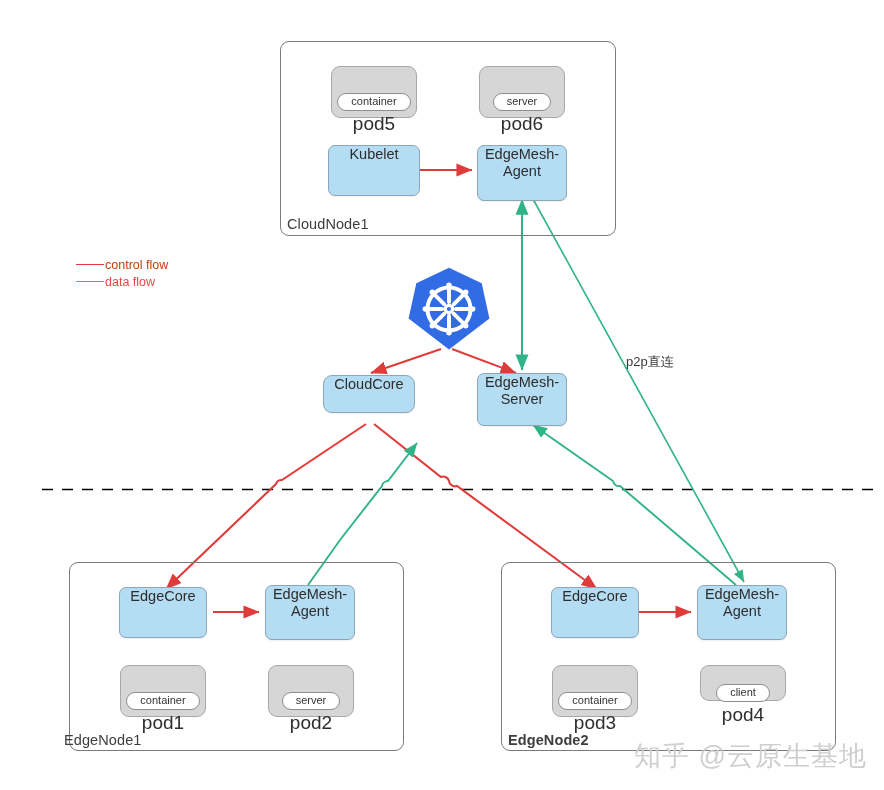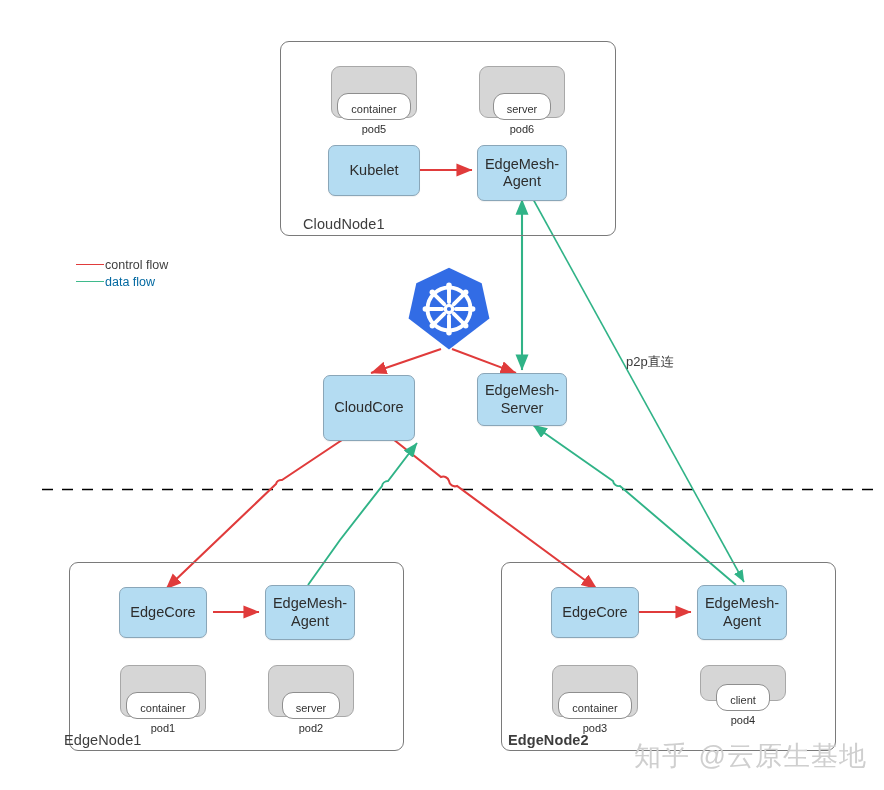"container" .pod-pill { padding: 9px 13px 2px 13px -> 1px 13px 2px 13px }
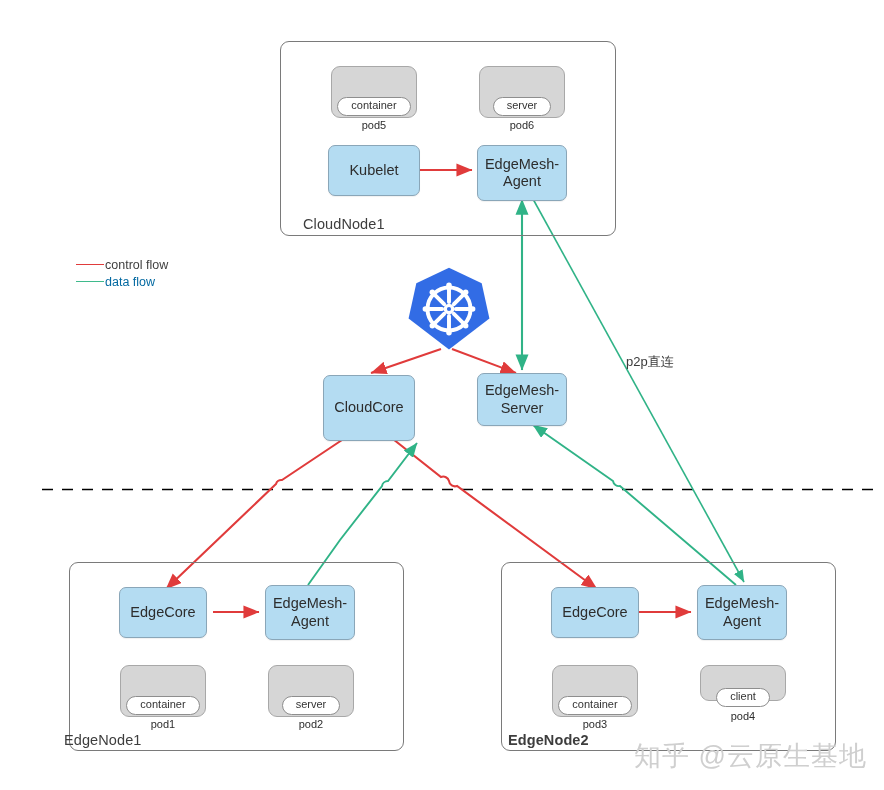"pod5" .pod-name { font-size: 11px -> 19px }
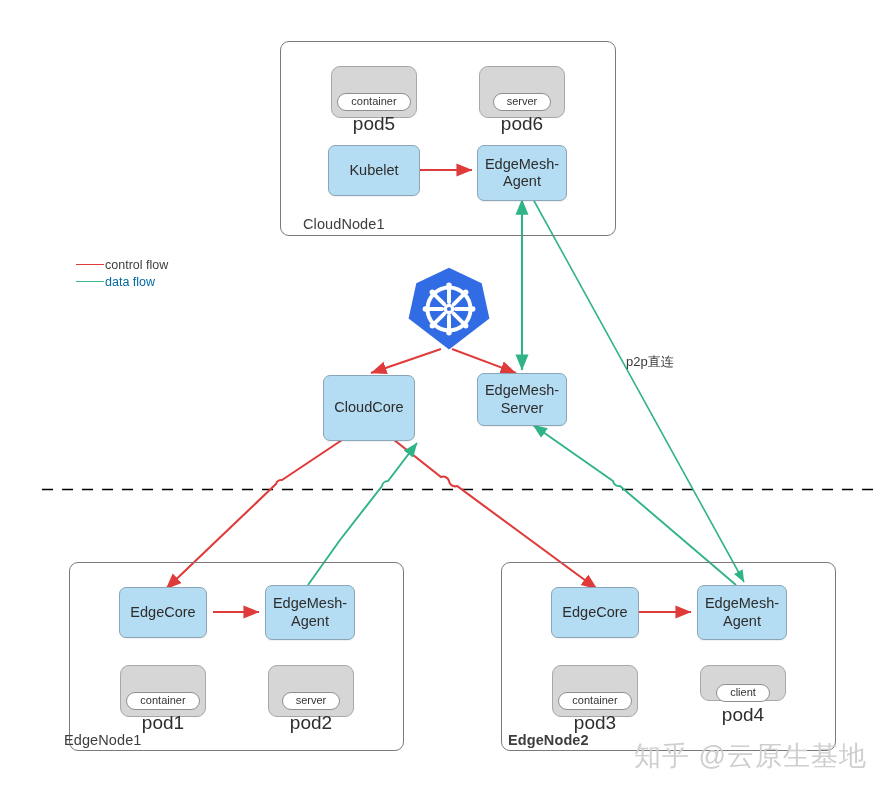"Kubelet" .comp { align-items: center -> flex-start }
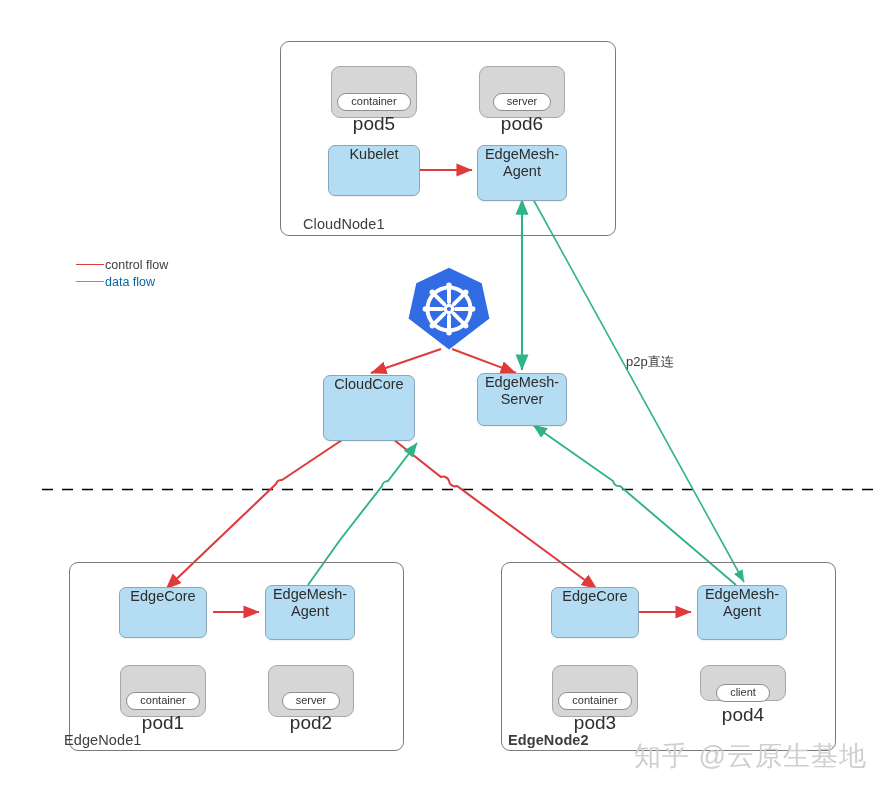"CloudNode1" div.node-label { margin-left: 16px -> none }
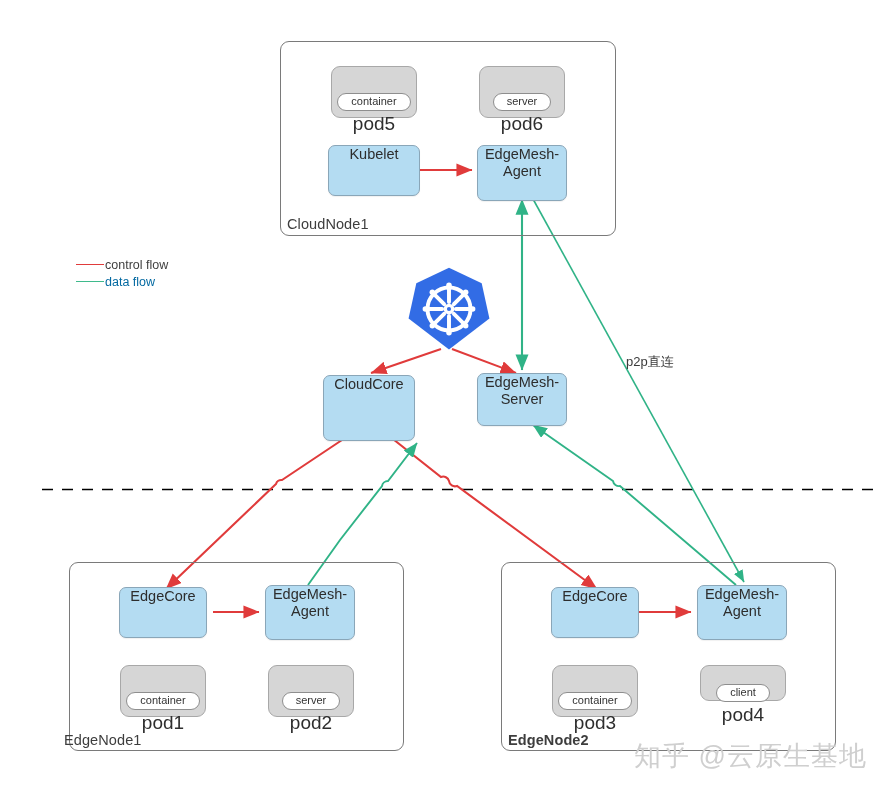"control flow" .leg-ctrl .leg-text { color: #404040 -> #c2410c }
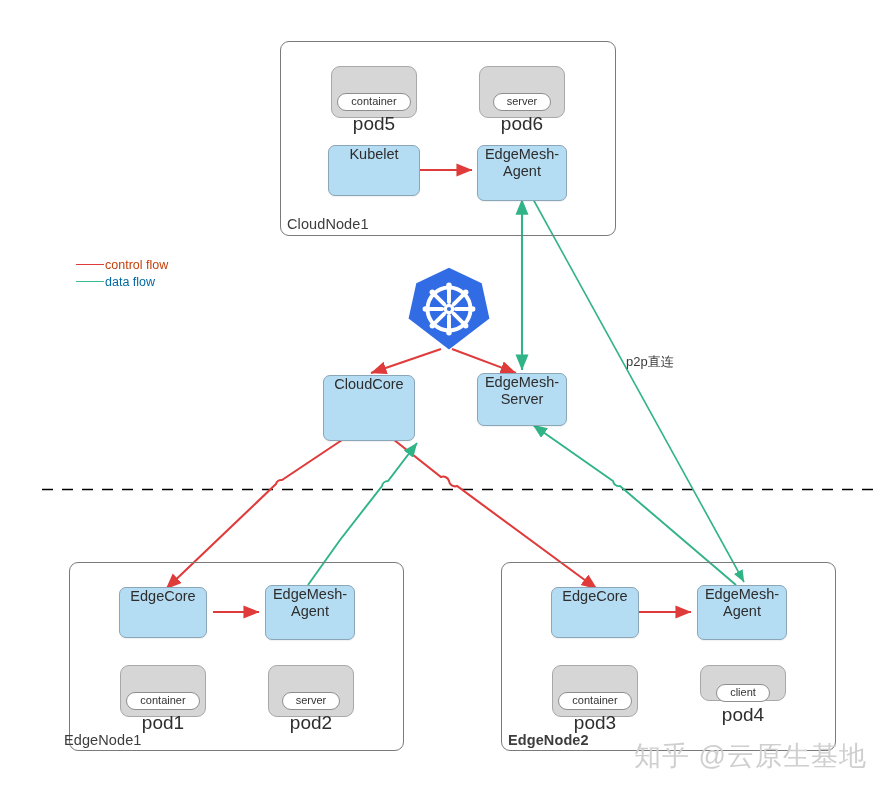"data flow" .leg-data .leg-text { color: #0369a1 -> #ef4444 }
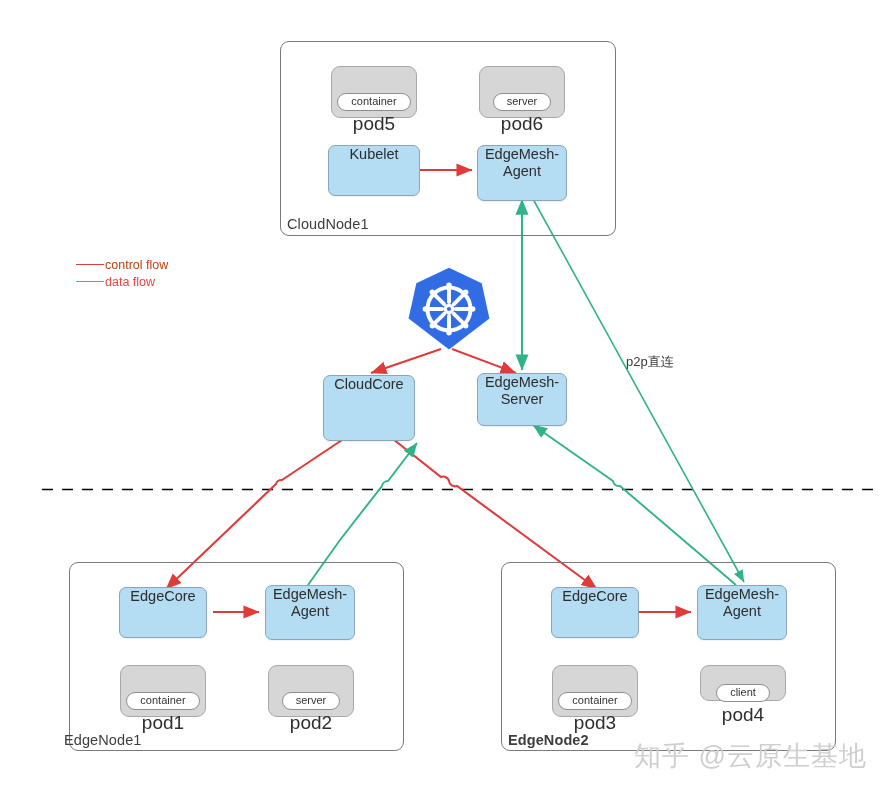"CloudCore" div.comp { border-radius: none -> 9px; height: 66px -> 38px }
